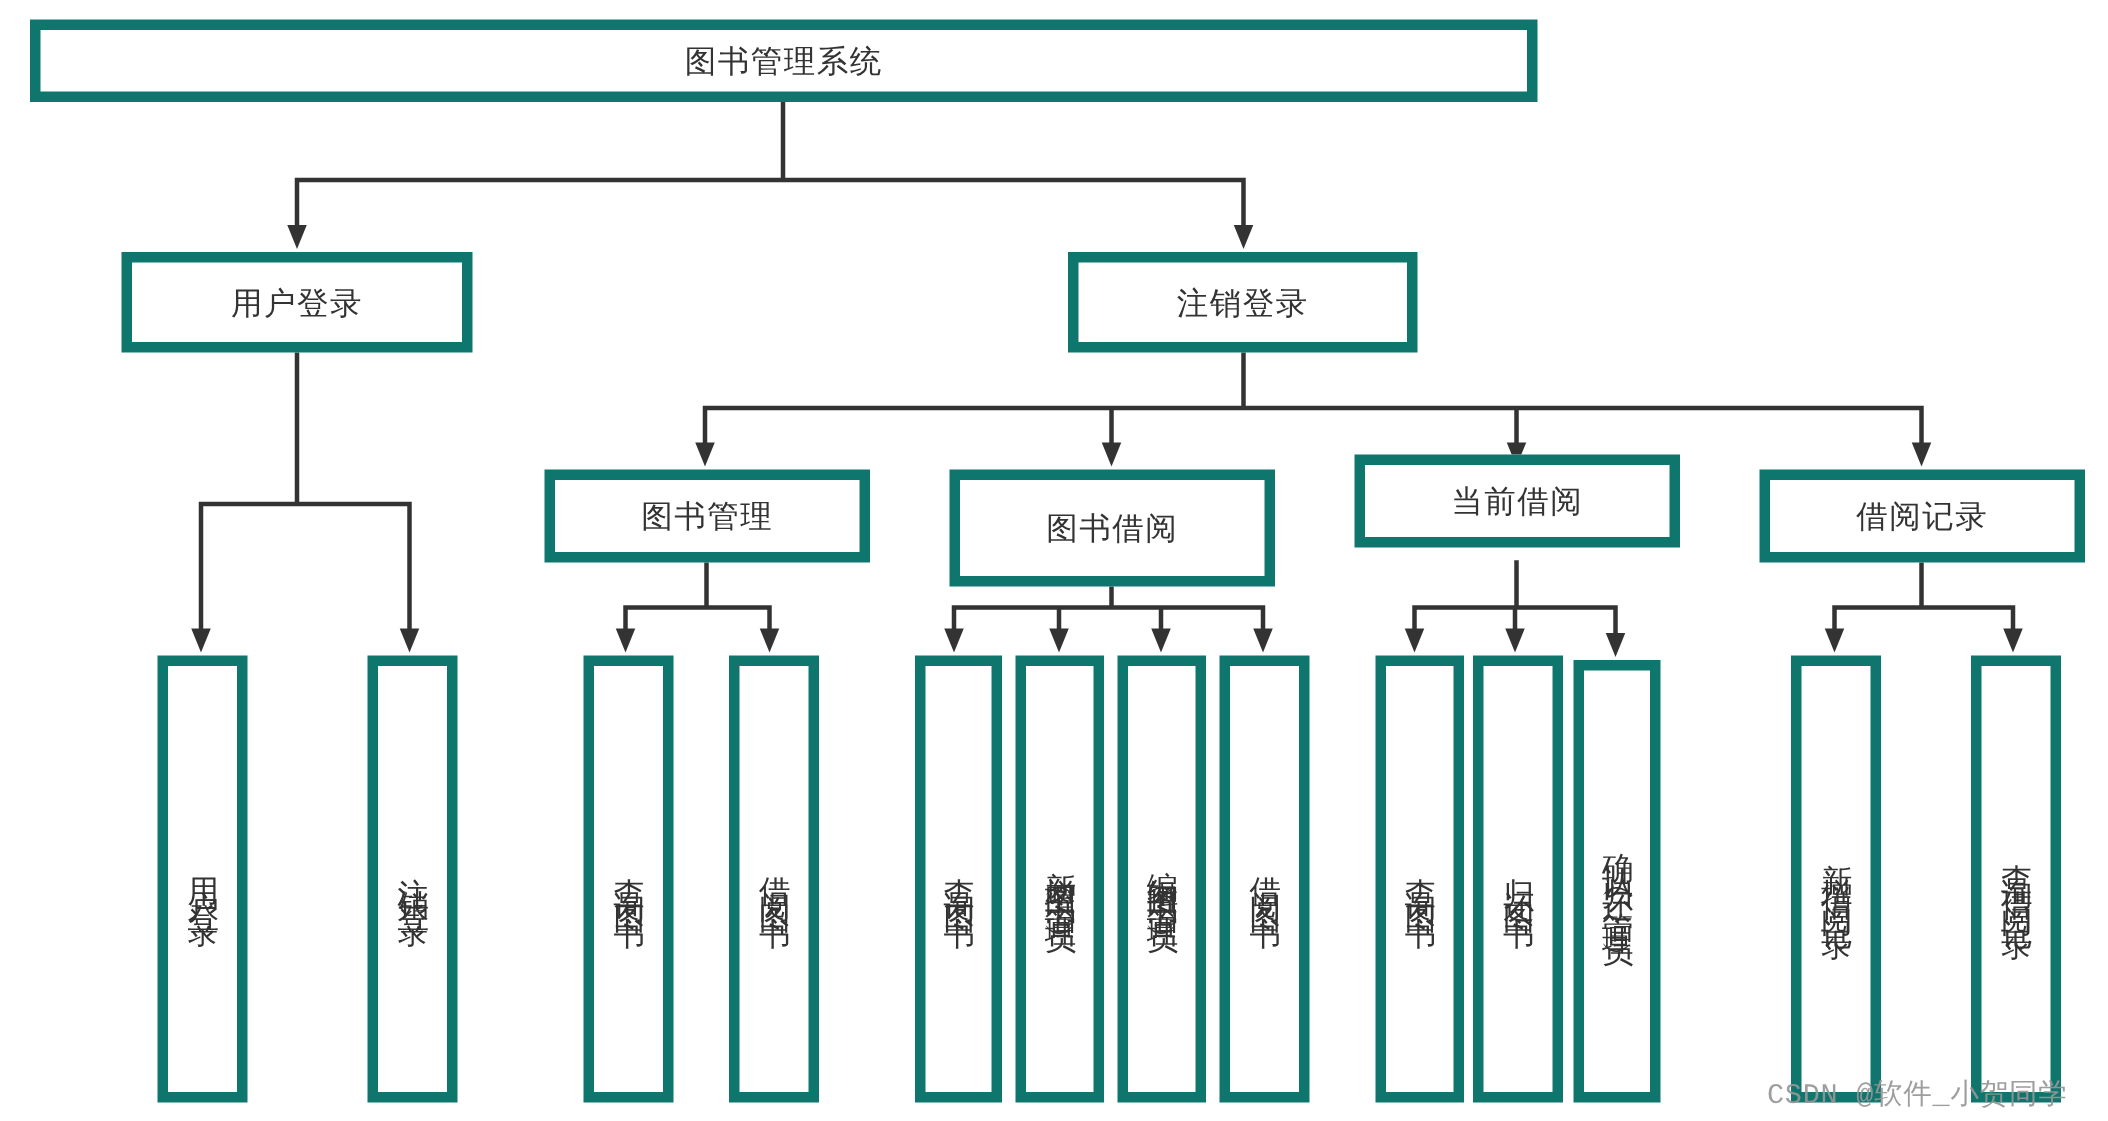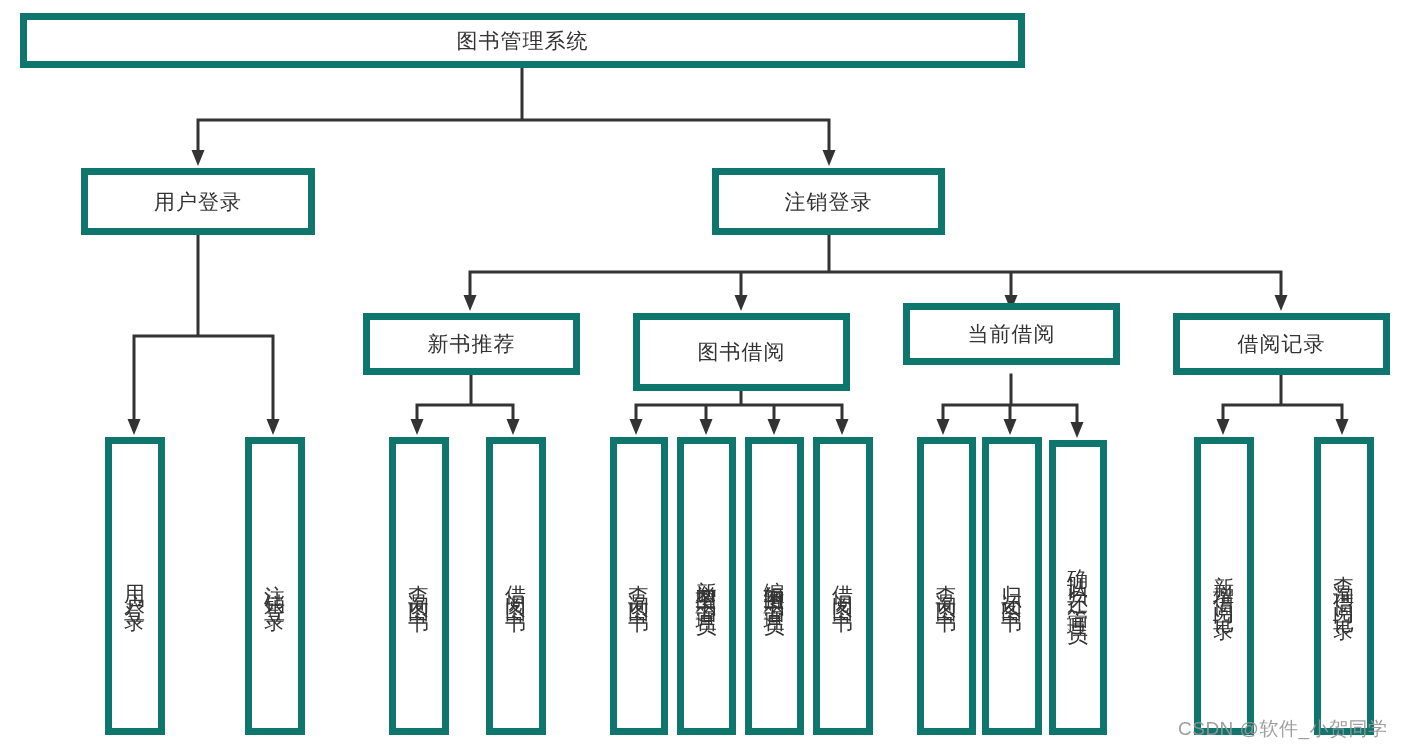"新书推荐" span.hl { text: 新书推荐 -> 图书管理 }
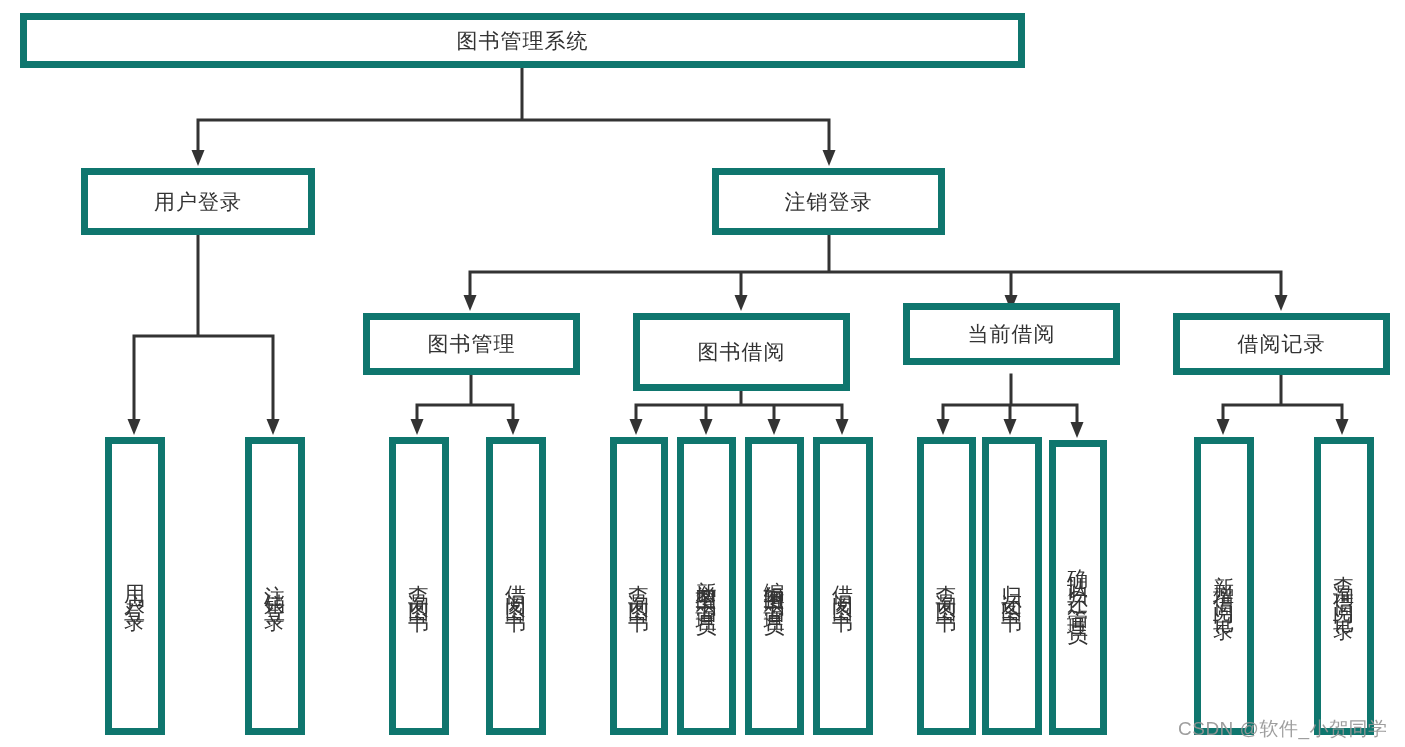"CSDN @软件_小贺同学" .watermark { font-family: none -> Liberation Mono, monospace }
